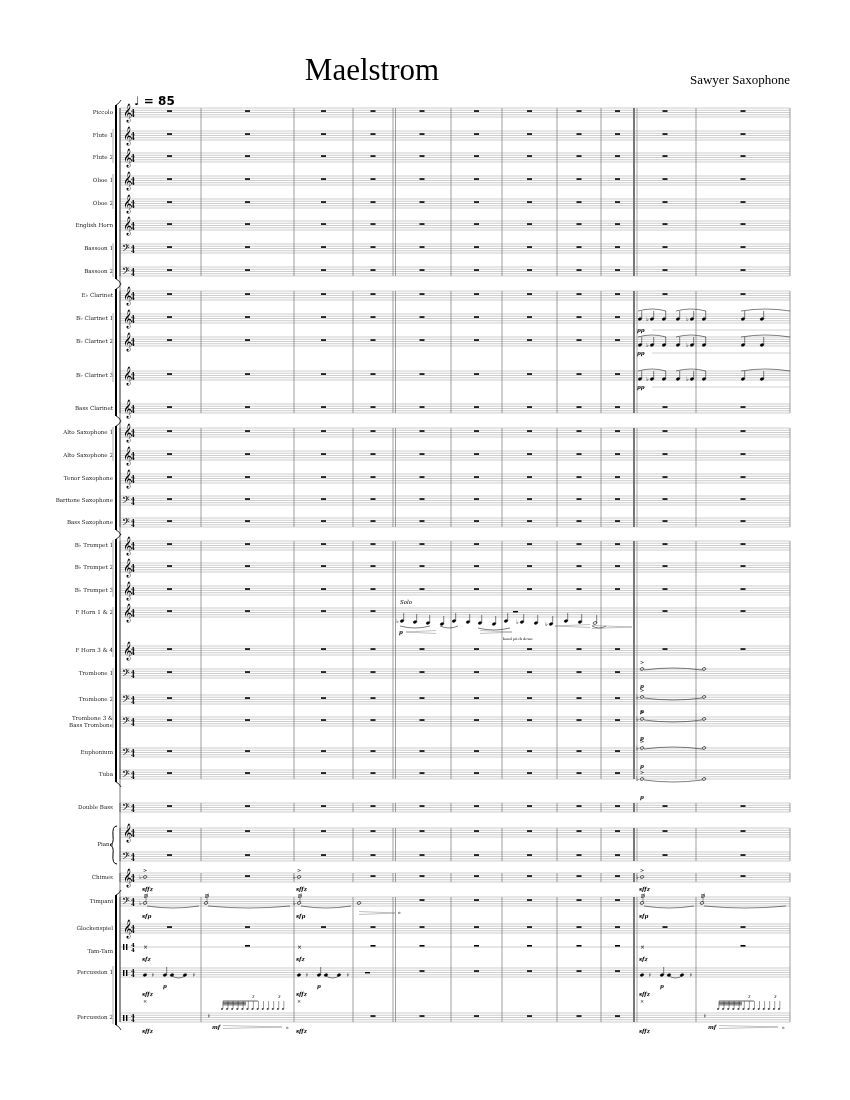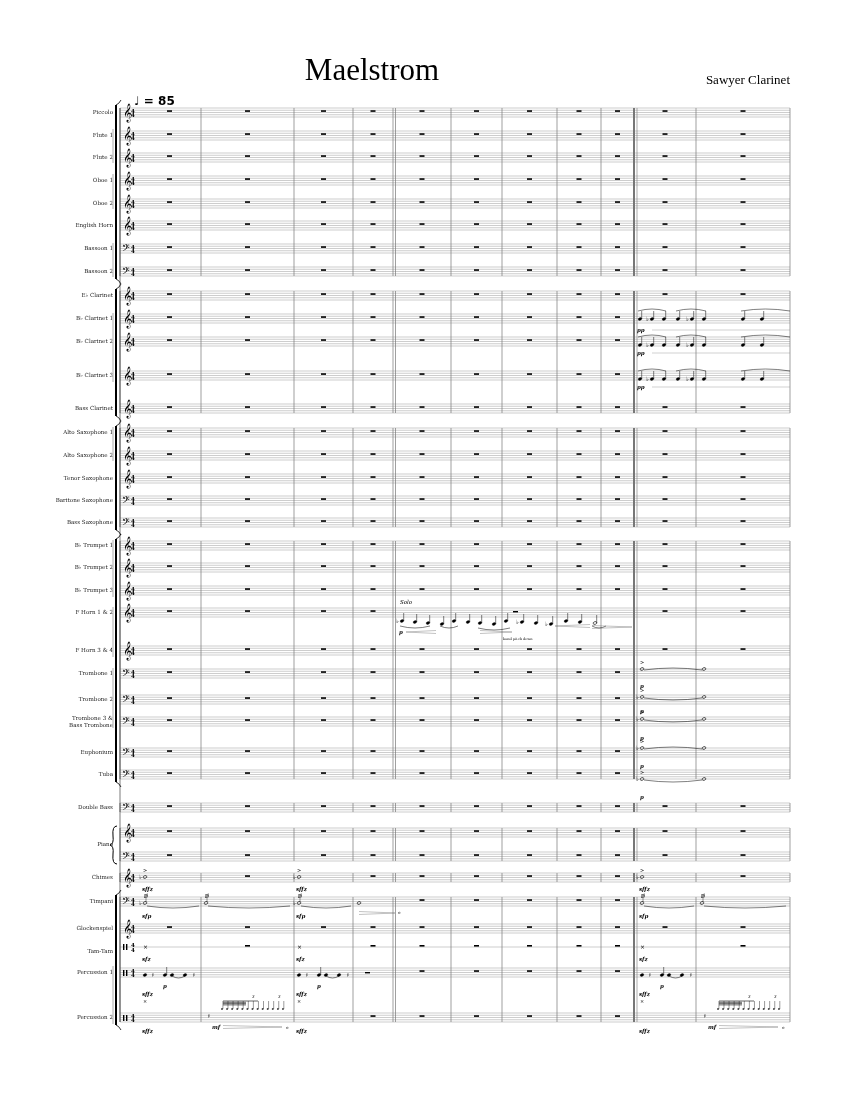"Sawyer Clarinet" div { text: Clarinet -> Saxophone }
